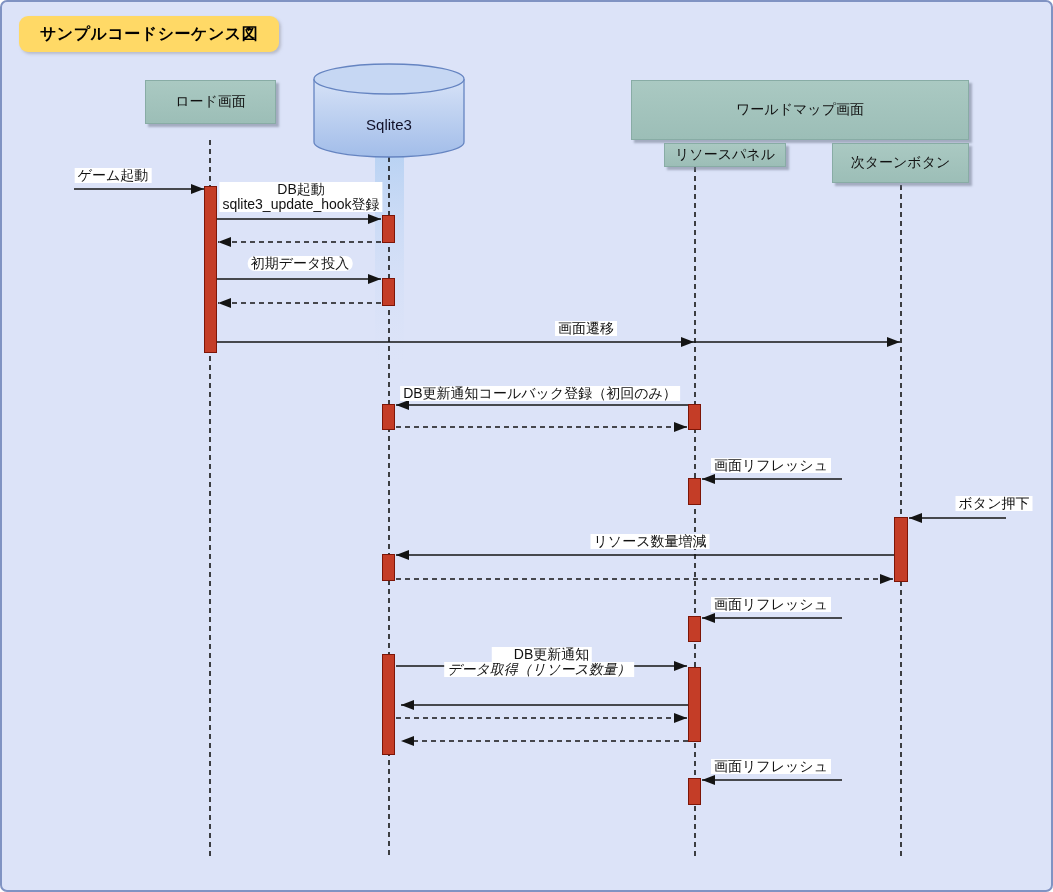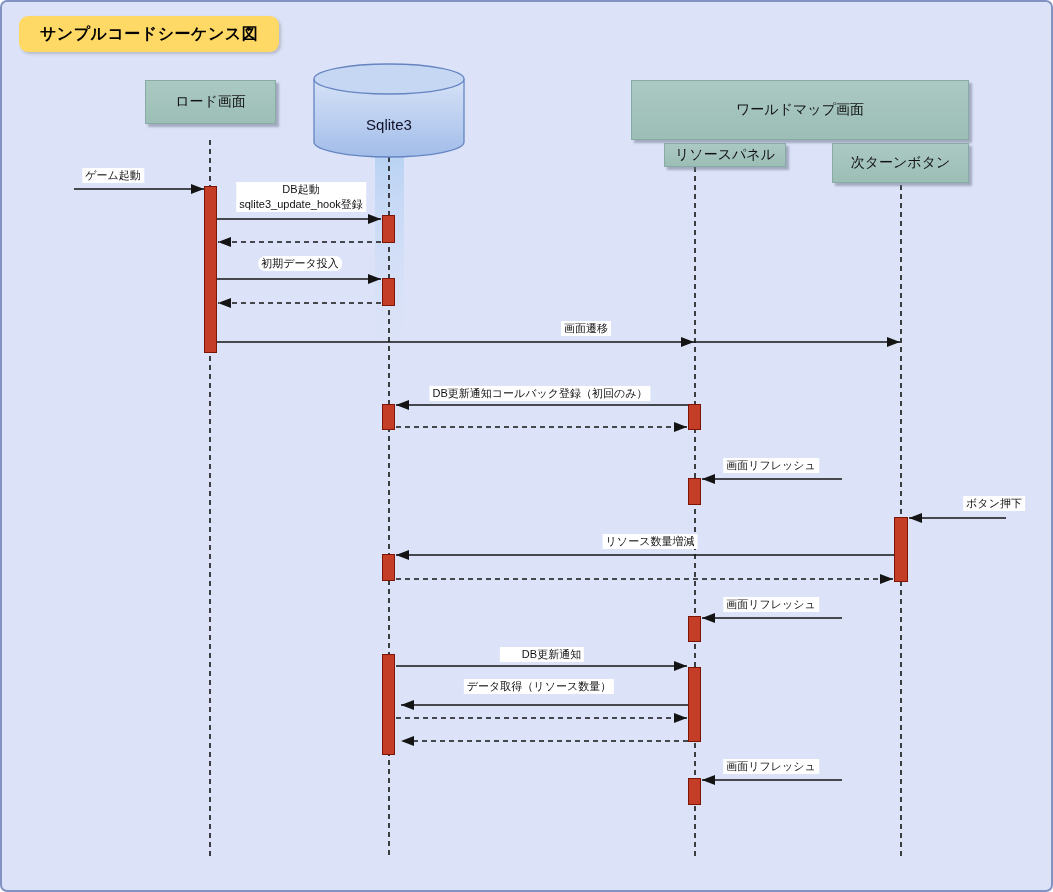"ゲーム起動" .msg-label { font-size: 11px -> 14px }
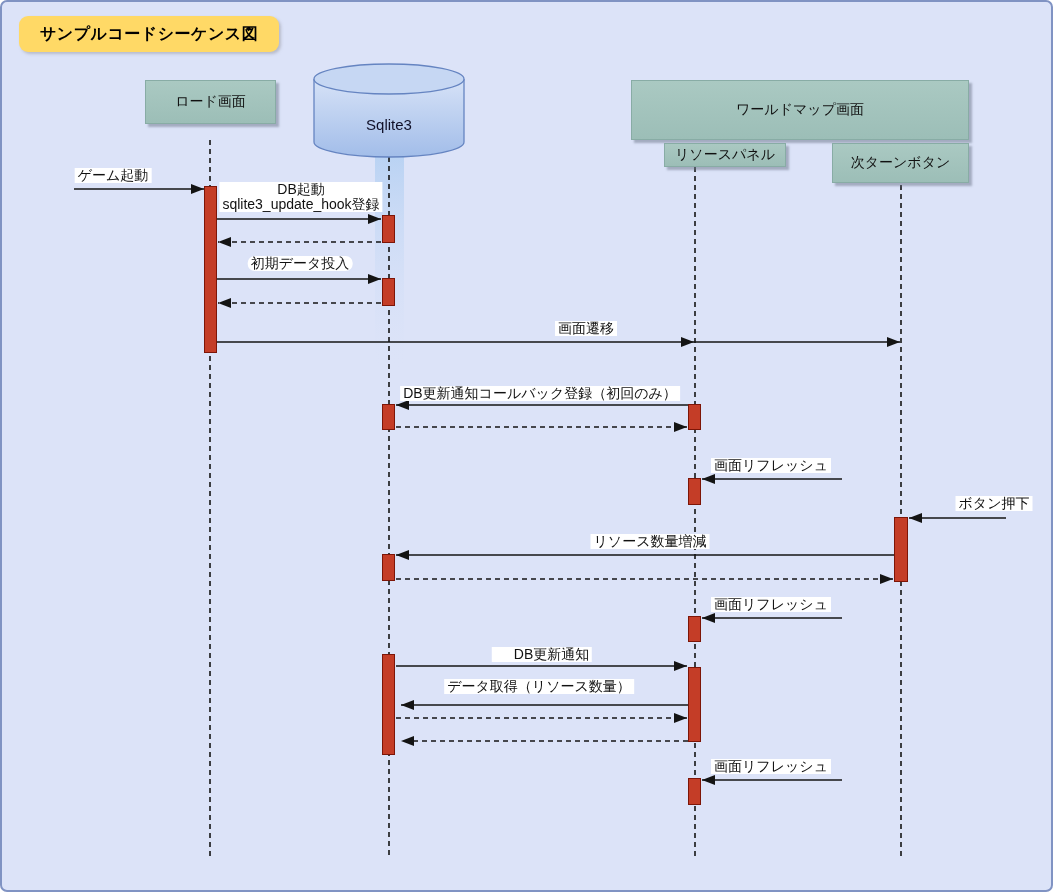"データ取得（リソース数量）" div.msg-label { font-style: none -> italic; top: 677px -> 660px }
